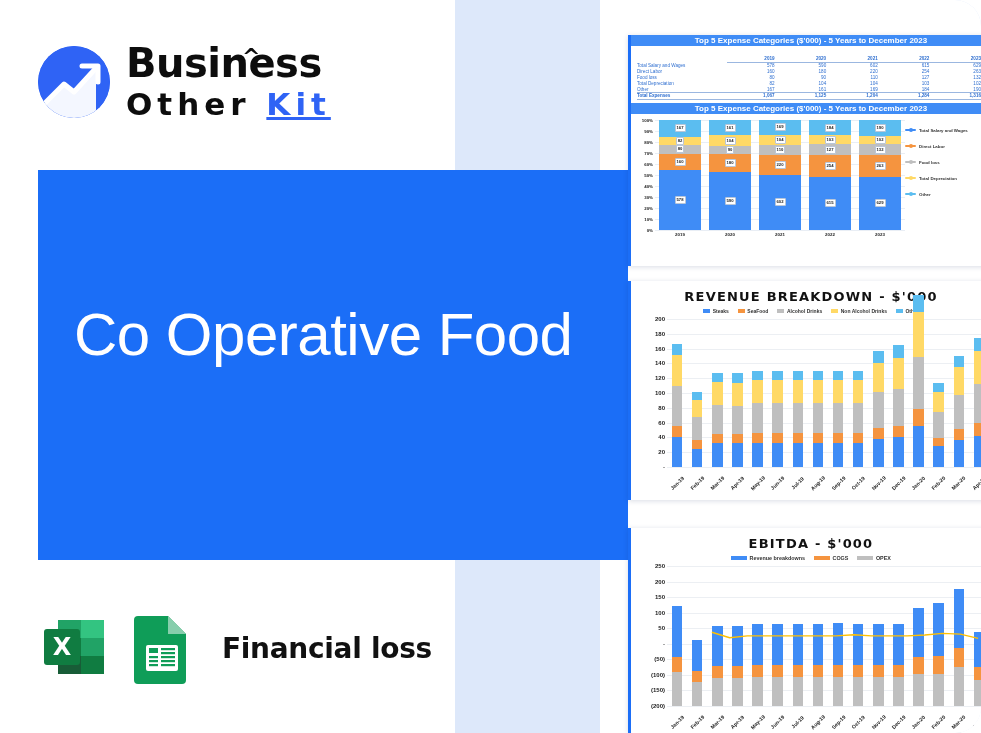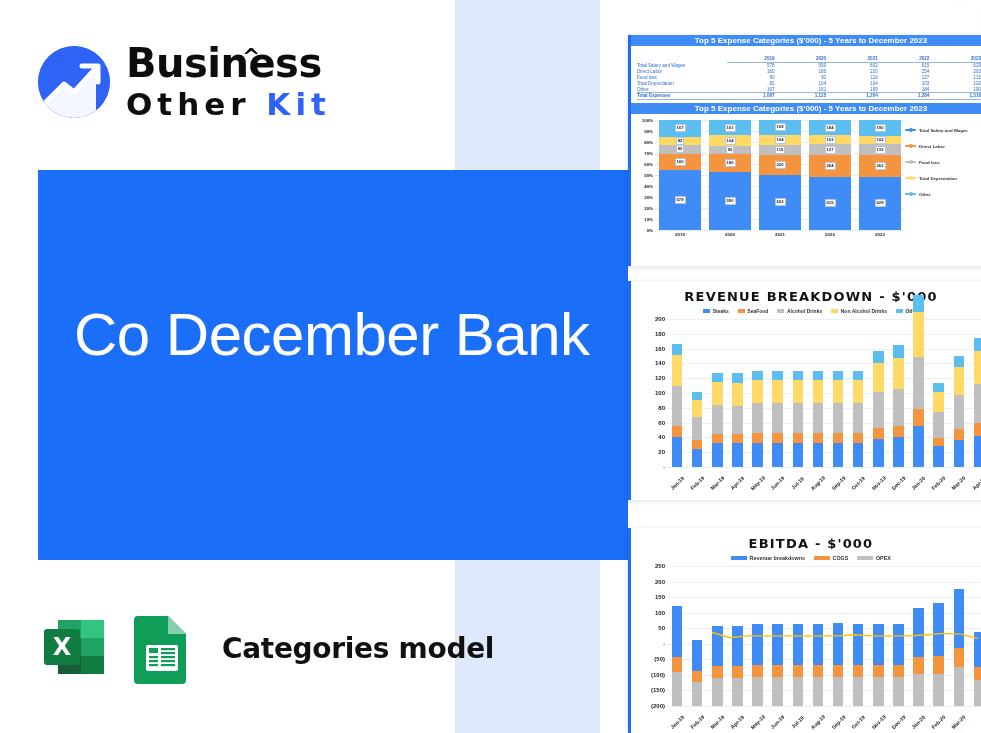"Kit" .logo-l2 .kit { text-decoration: none -> underline }
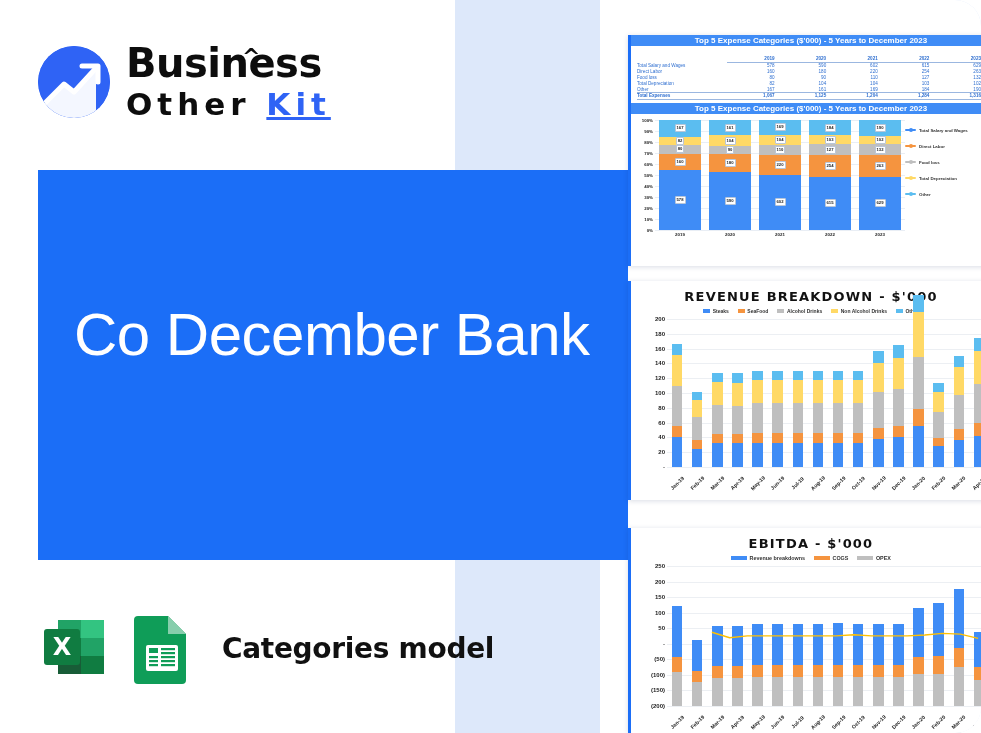"Co December Bank" div.title { text: December Bank -> Operative Food }
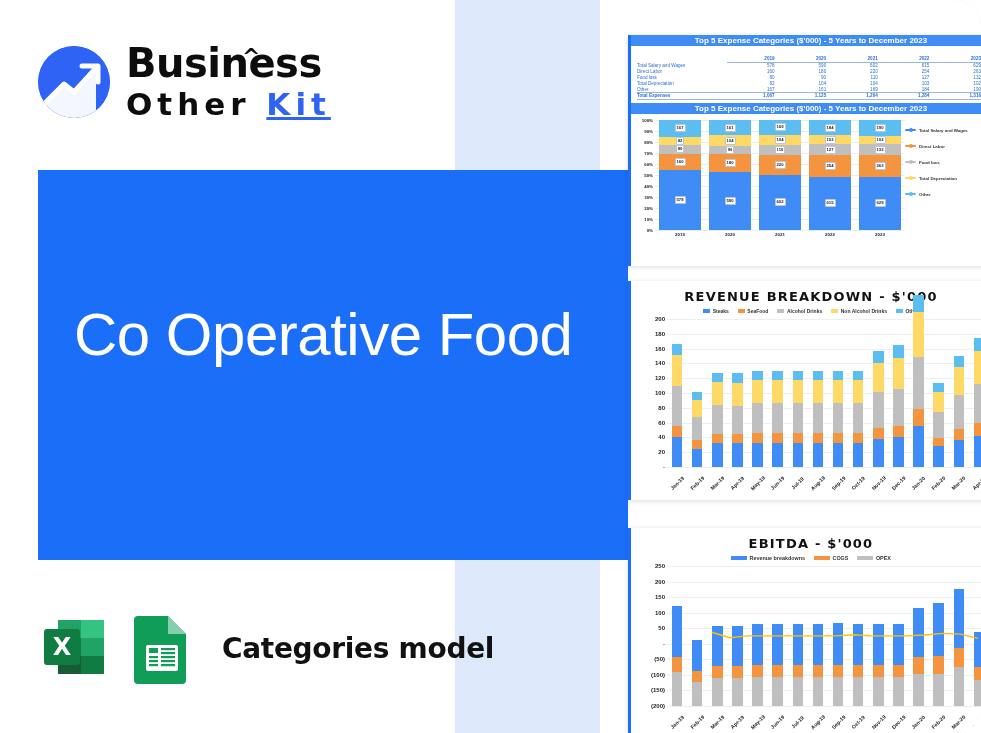"Categories model" div.badge-label { text: Categories model -> Financial loss }
